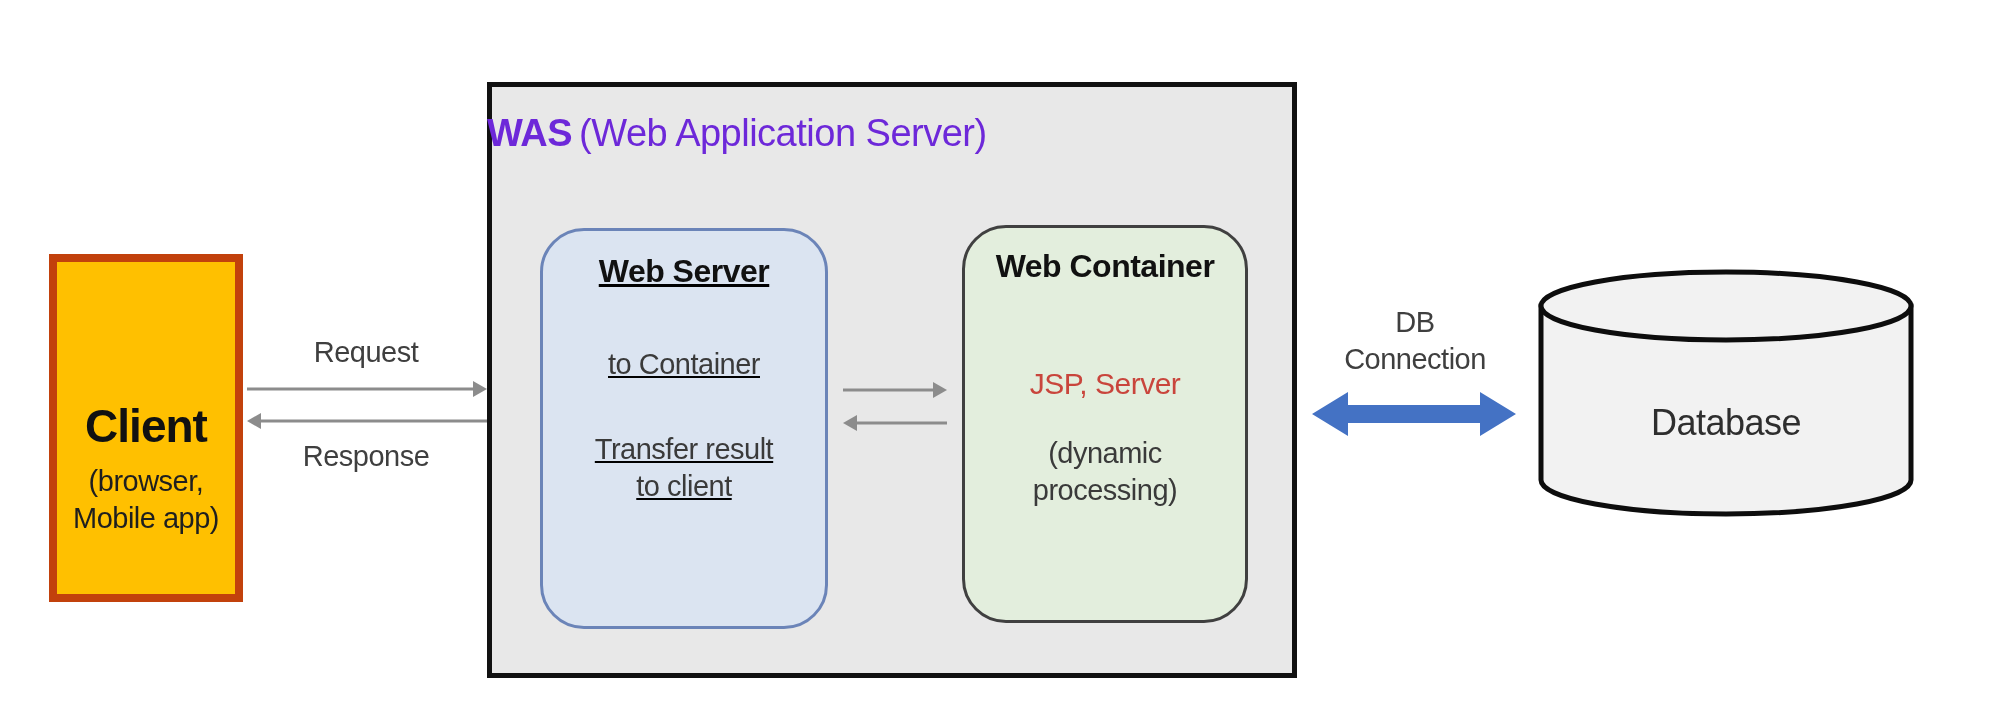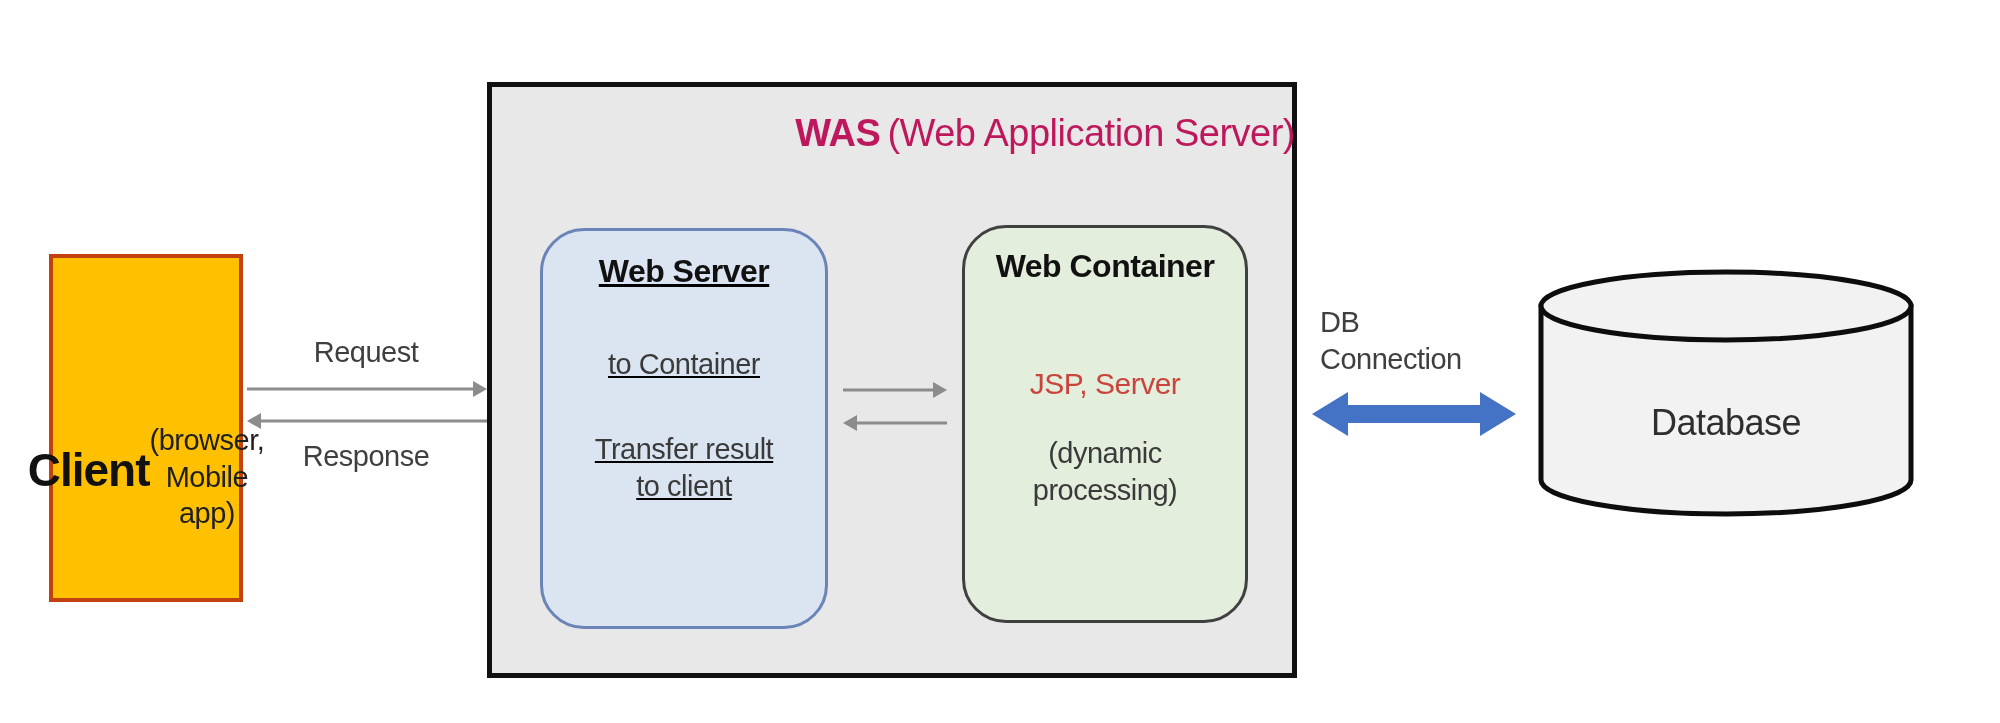"WAS (Web Application Server)" .was-title { color: #be185d -> #6d28d9; text-align: right -> left }
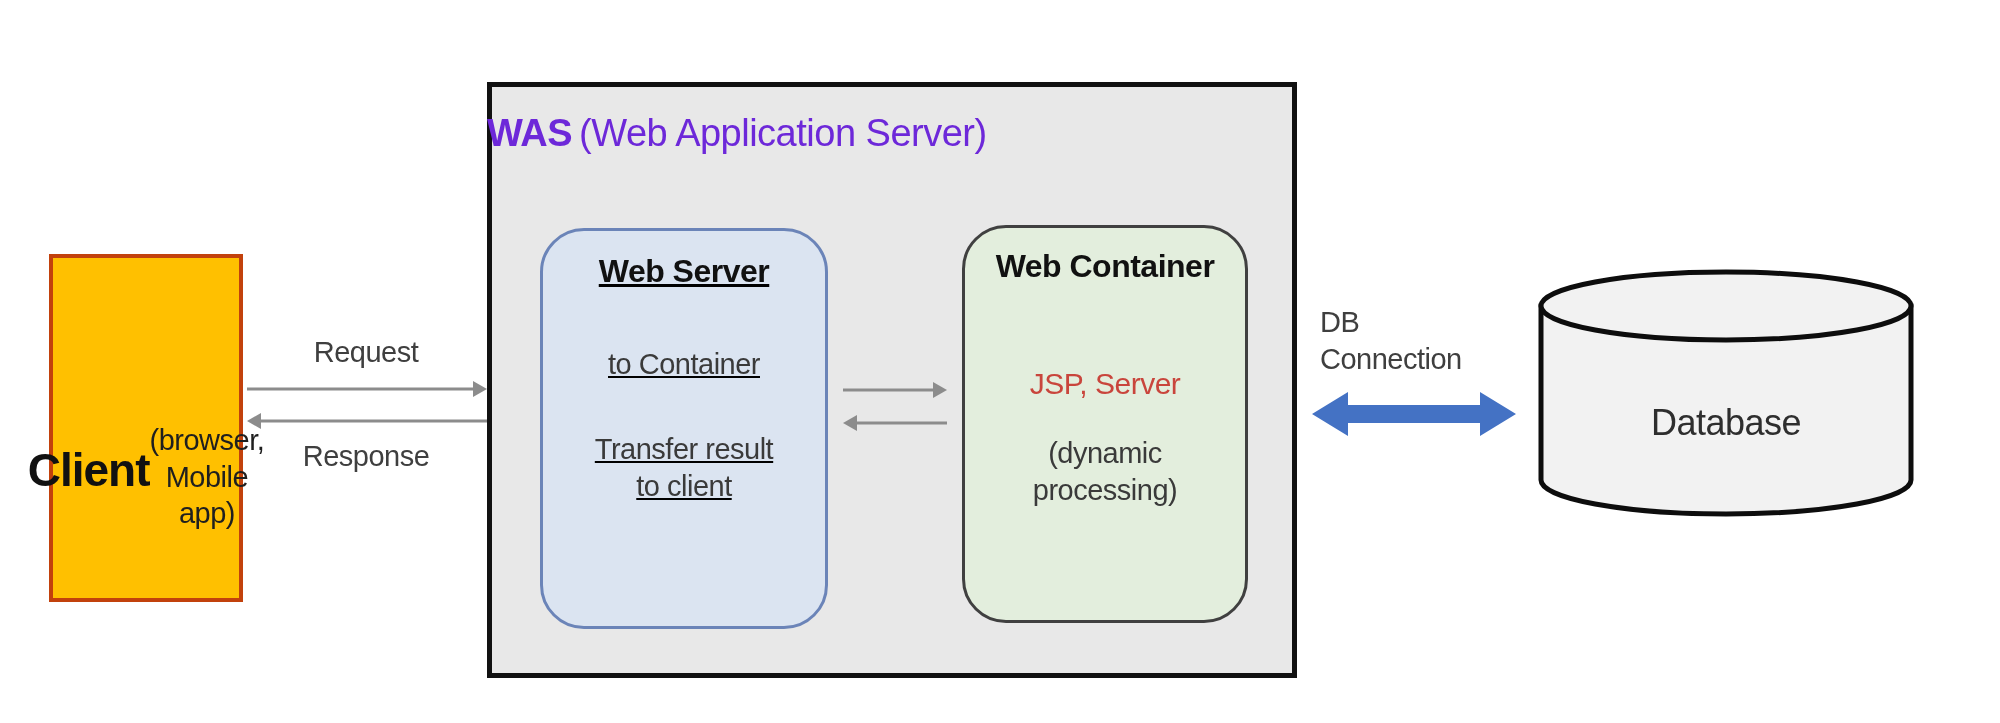"DB" .db-label { text-align: left -> center }
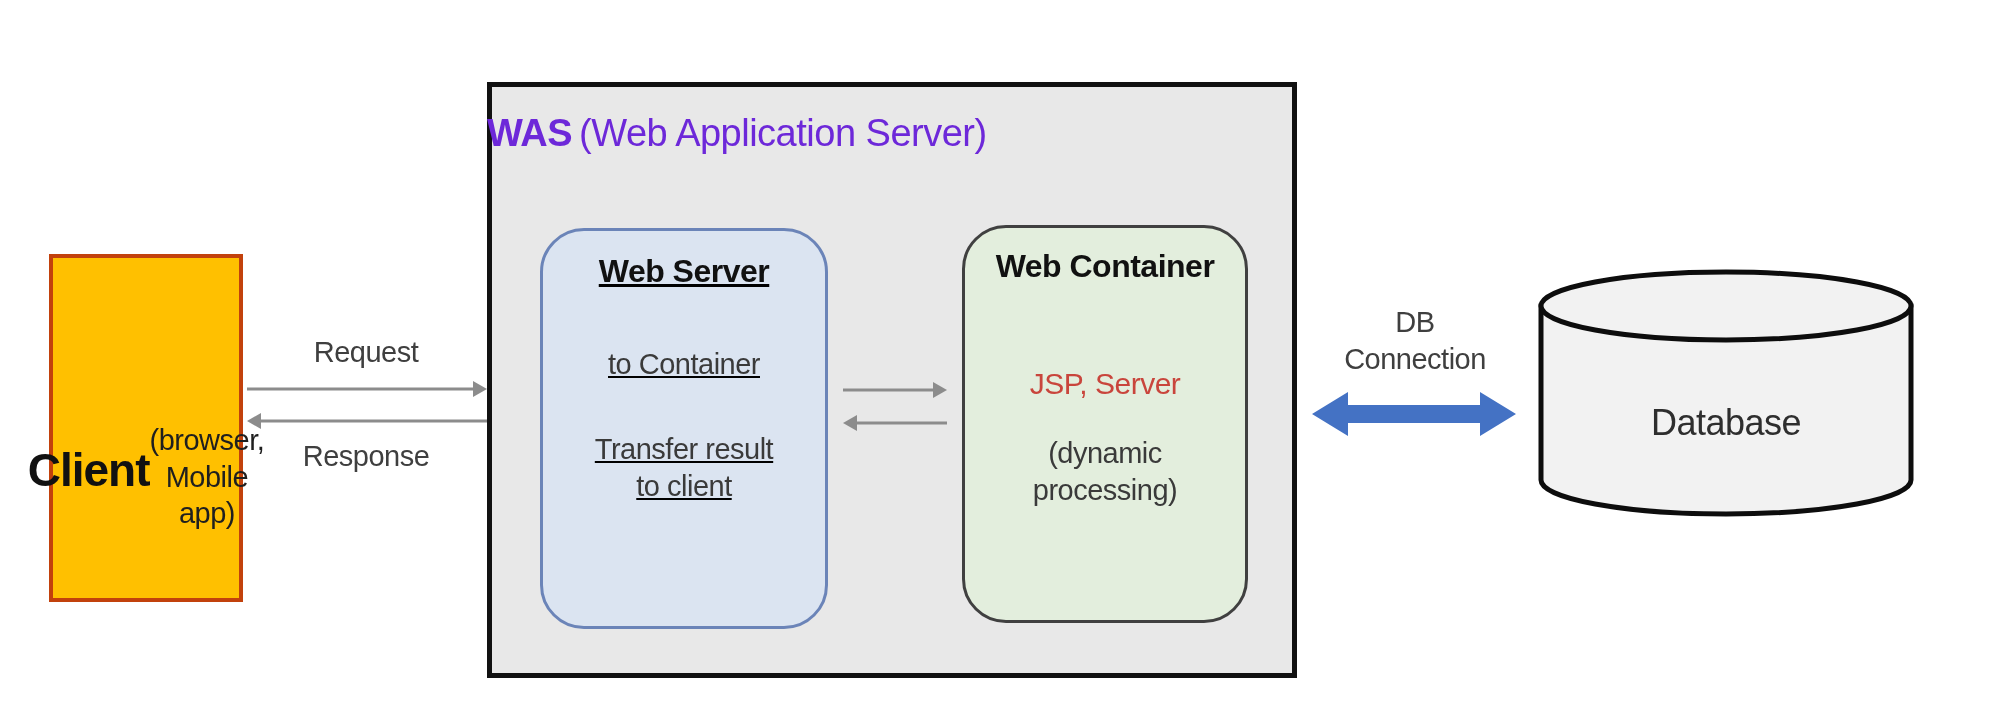"Client" .client-box { border: 4px solid #c2410c -> 8px solid #c2410c; flex-direction: row -> column }
